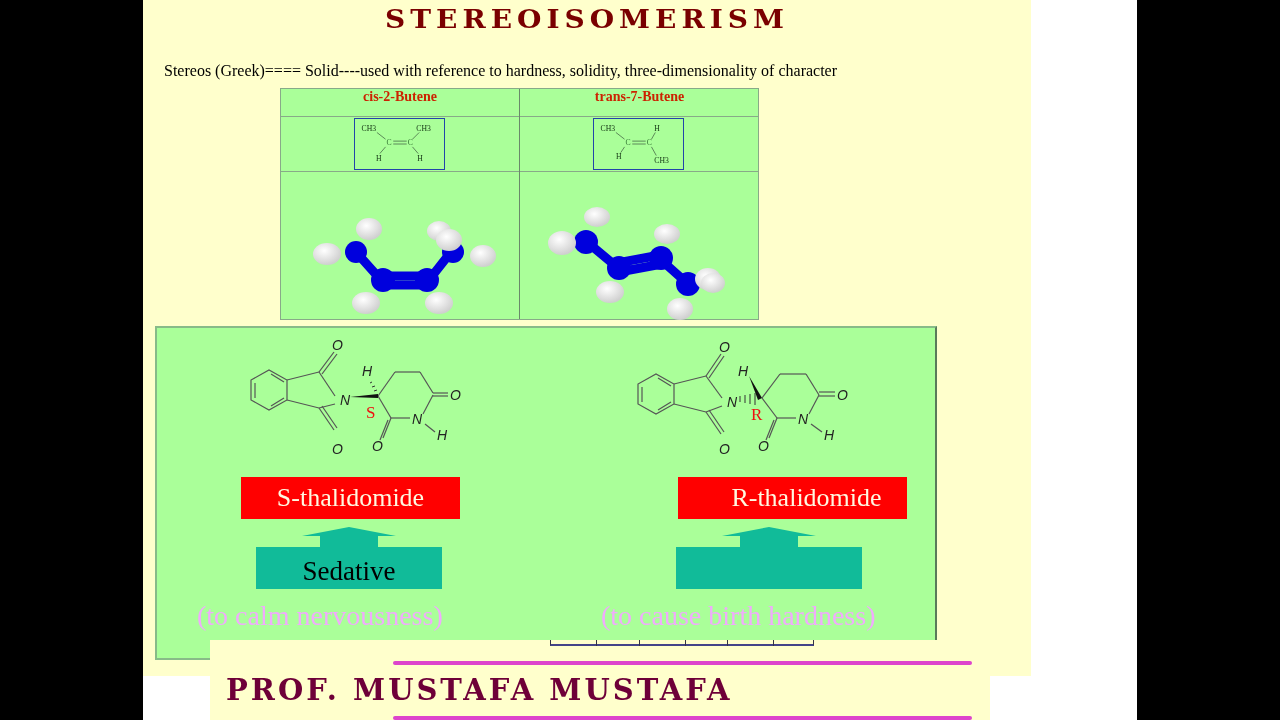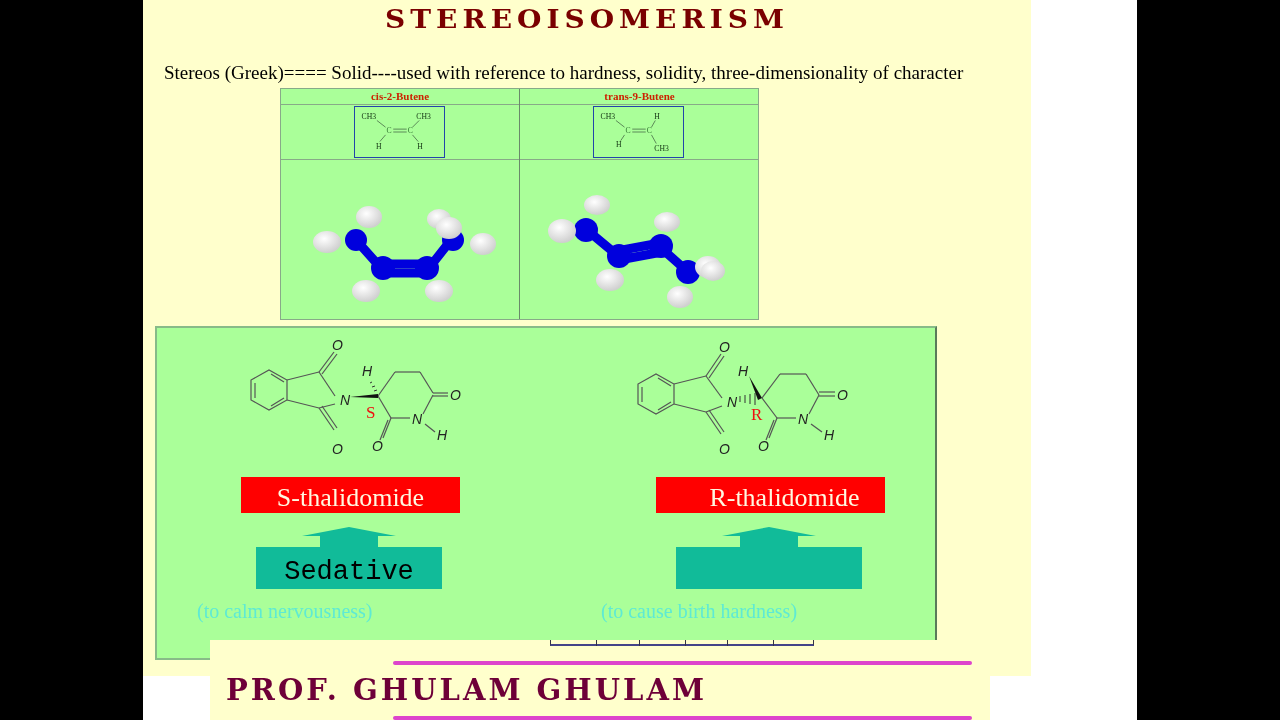"Stereos (Greek)==== Solid----used with" .subtitle { font-size: 19px -> 16px }
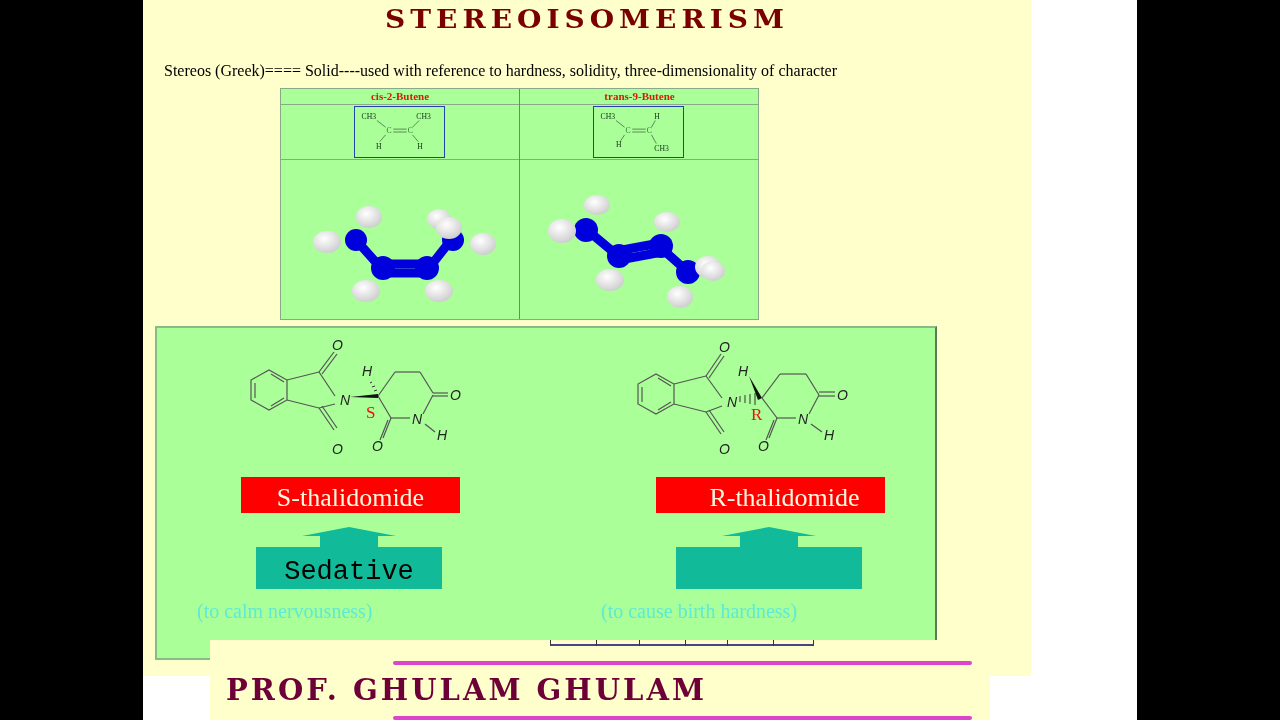"cis-2-Butene" .bt-head { font-size: 11px -> 14px; height: 16px -> 28px }
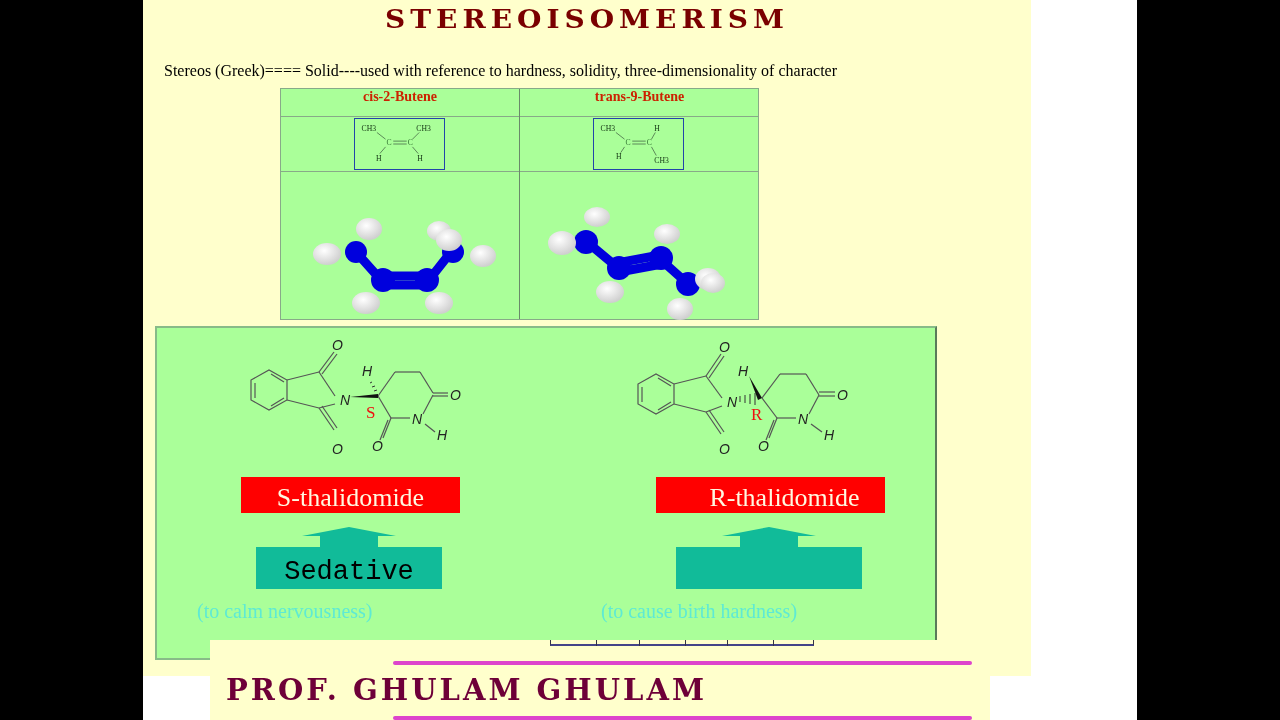"trans-9-Butene" div.bt-head { text: trans-9-Butene -> trans-7-Butene }
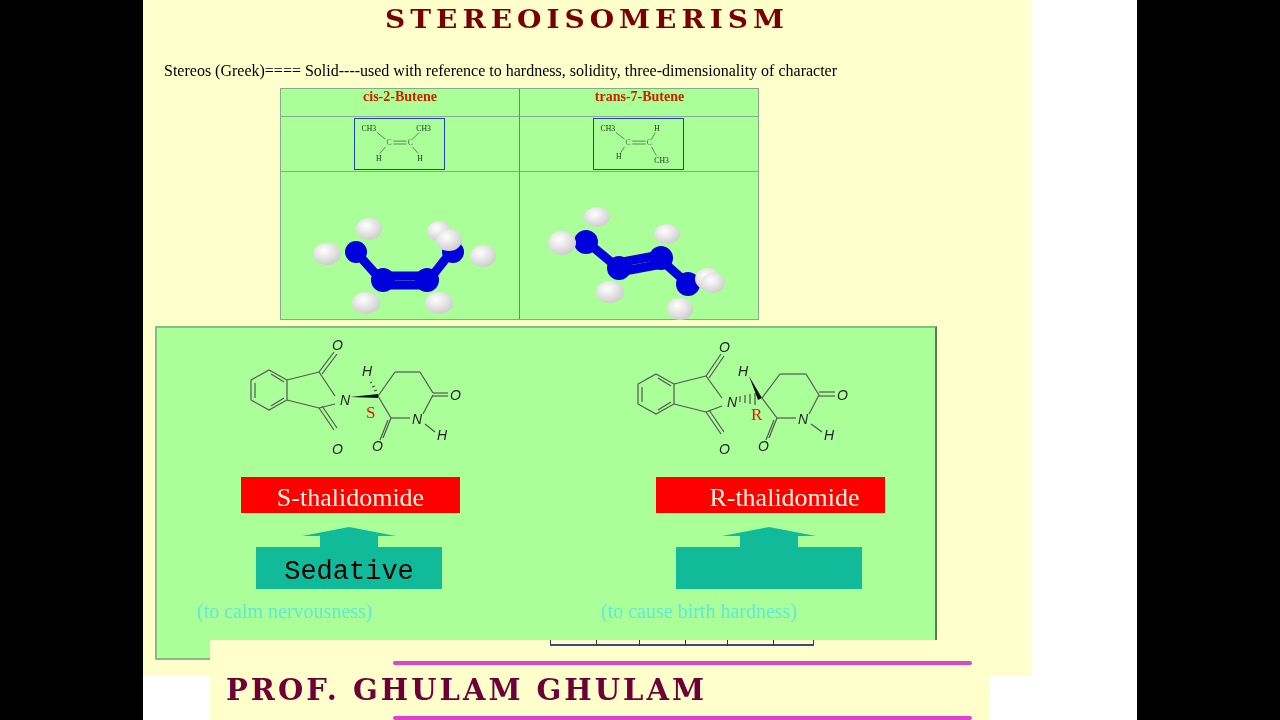"S-thalidomide" .name-box { height: 36px -> 42px }
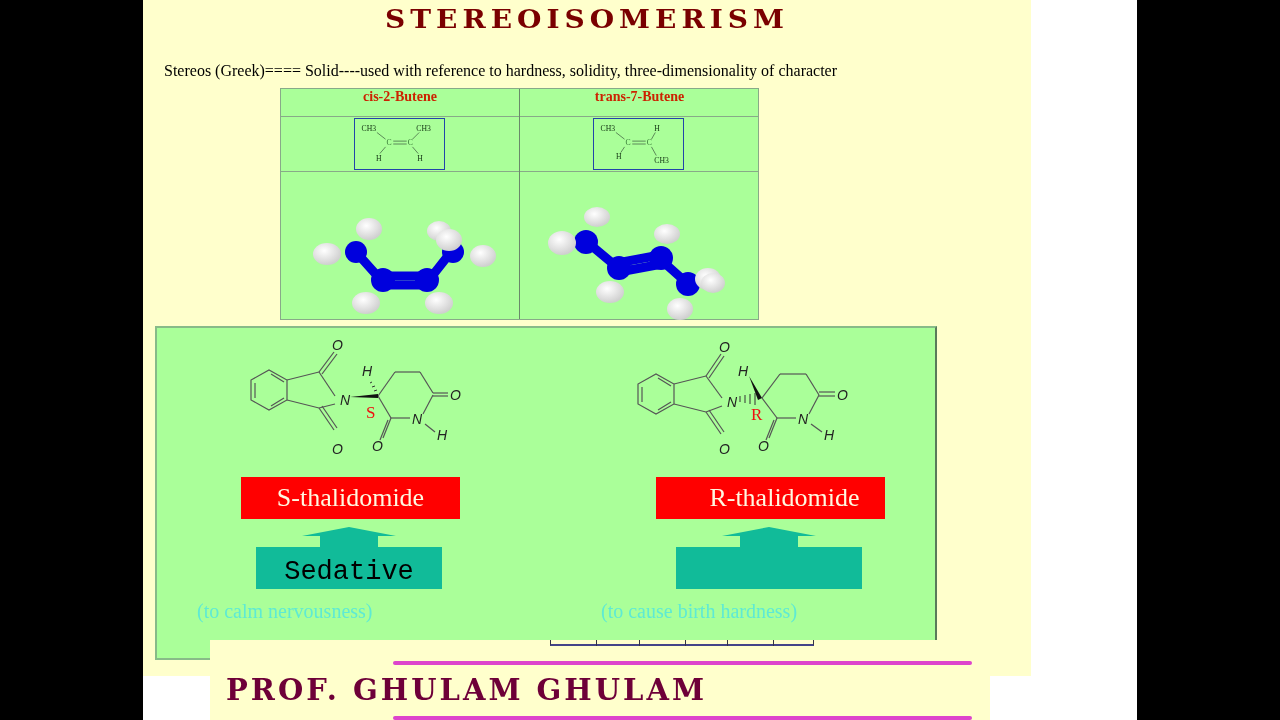"R-thalidomide" .name-box.r { left: 656px -> 678px }
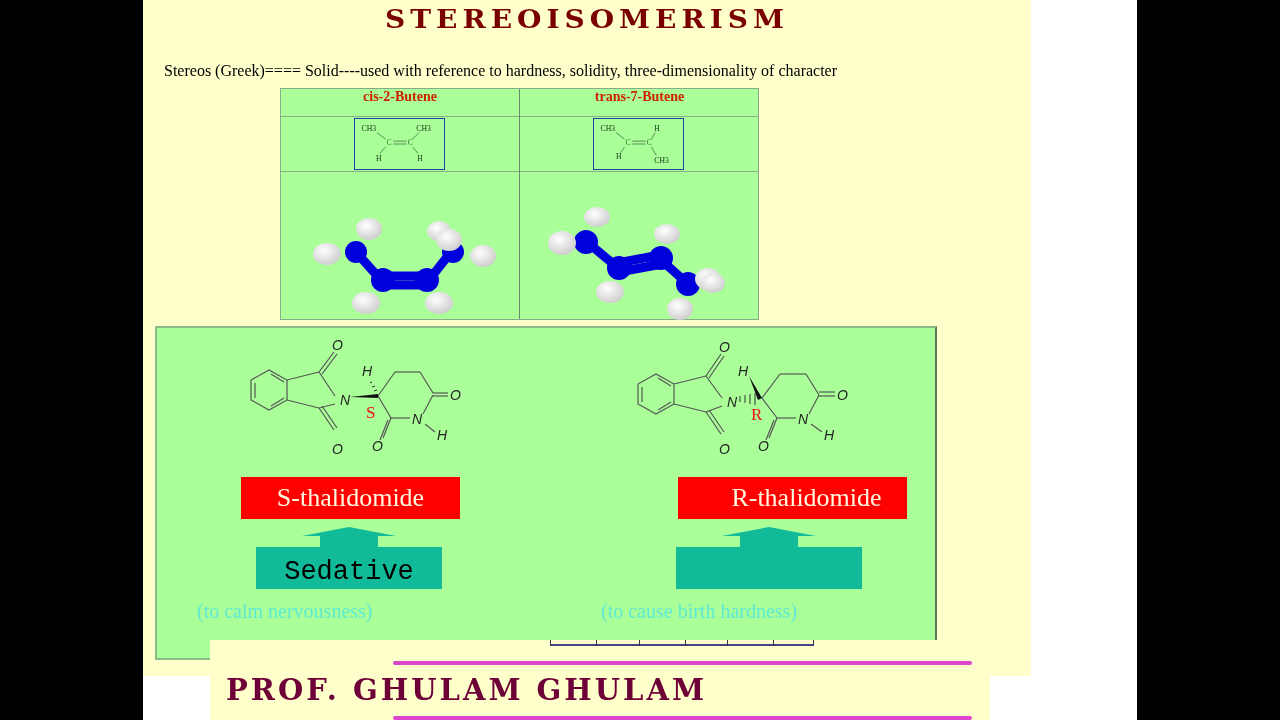"Sedative" .effect { font-family: Liberation Mono, monospace -> none }
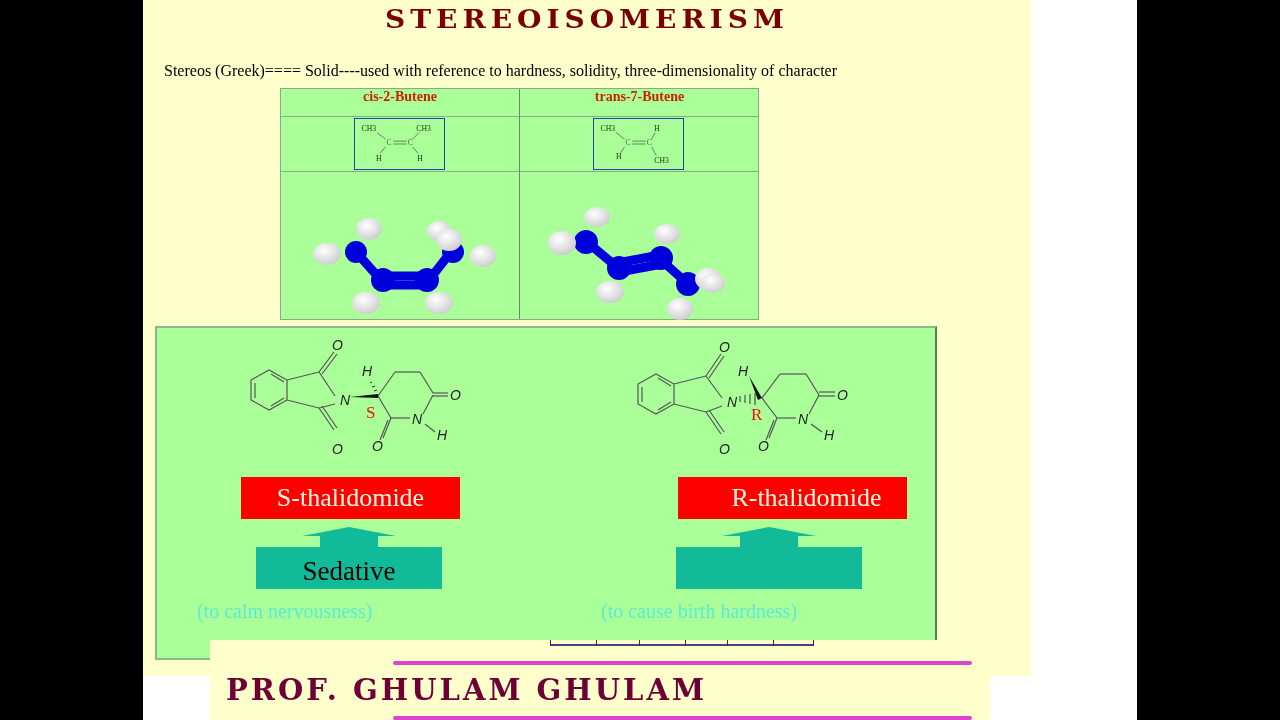"(to calm nervousness)" .desc { color: #5eead4 -> #f0abfc; font-size: 20px -> 28px }
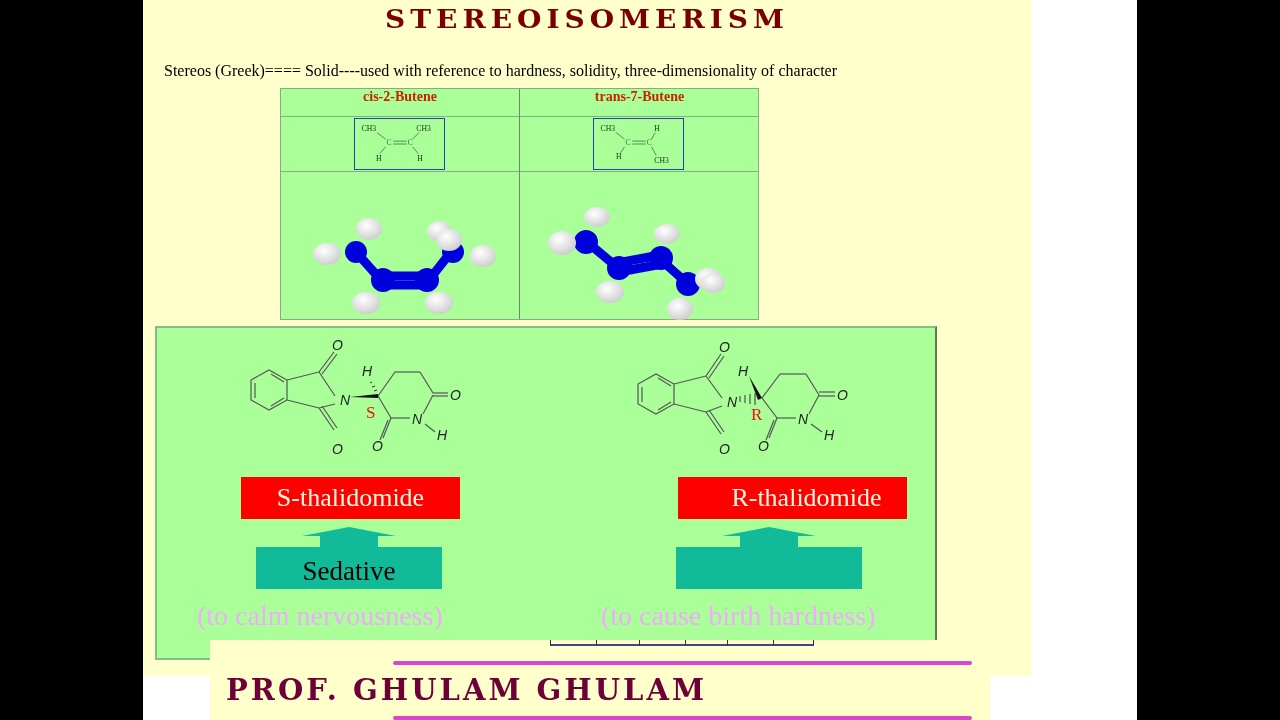"PROF. GHULAM GHULAM" div.author { text: GHULAM GHULAM -> MUSTAFA MUSTAFA }
